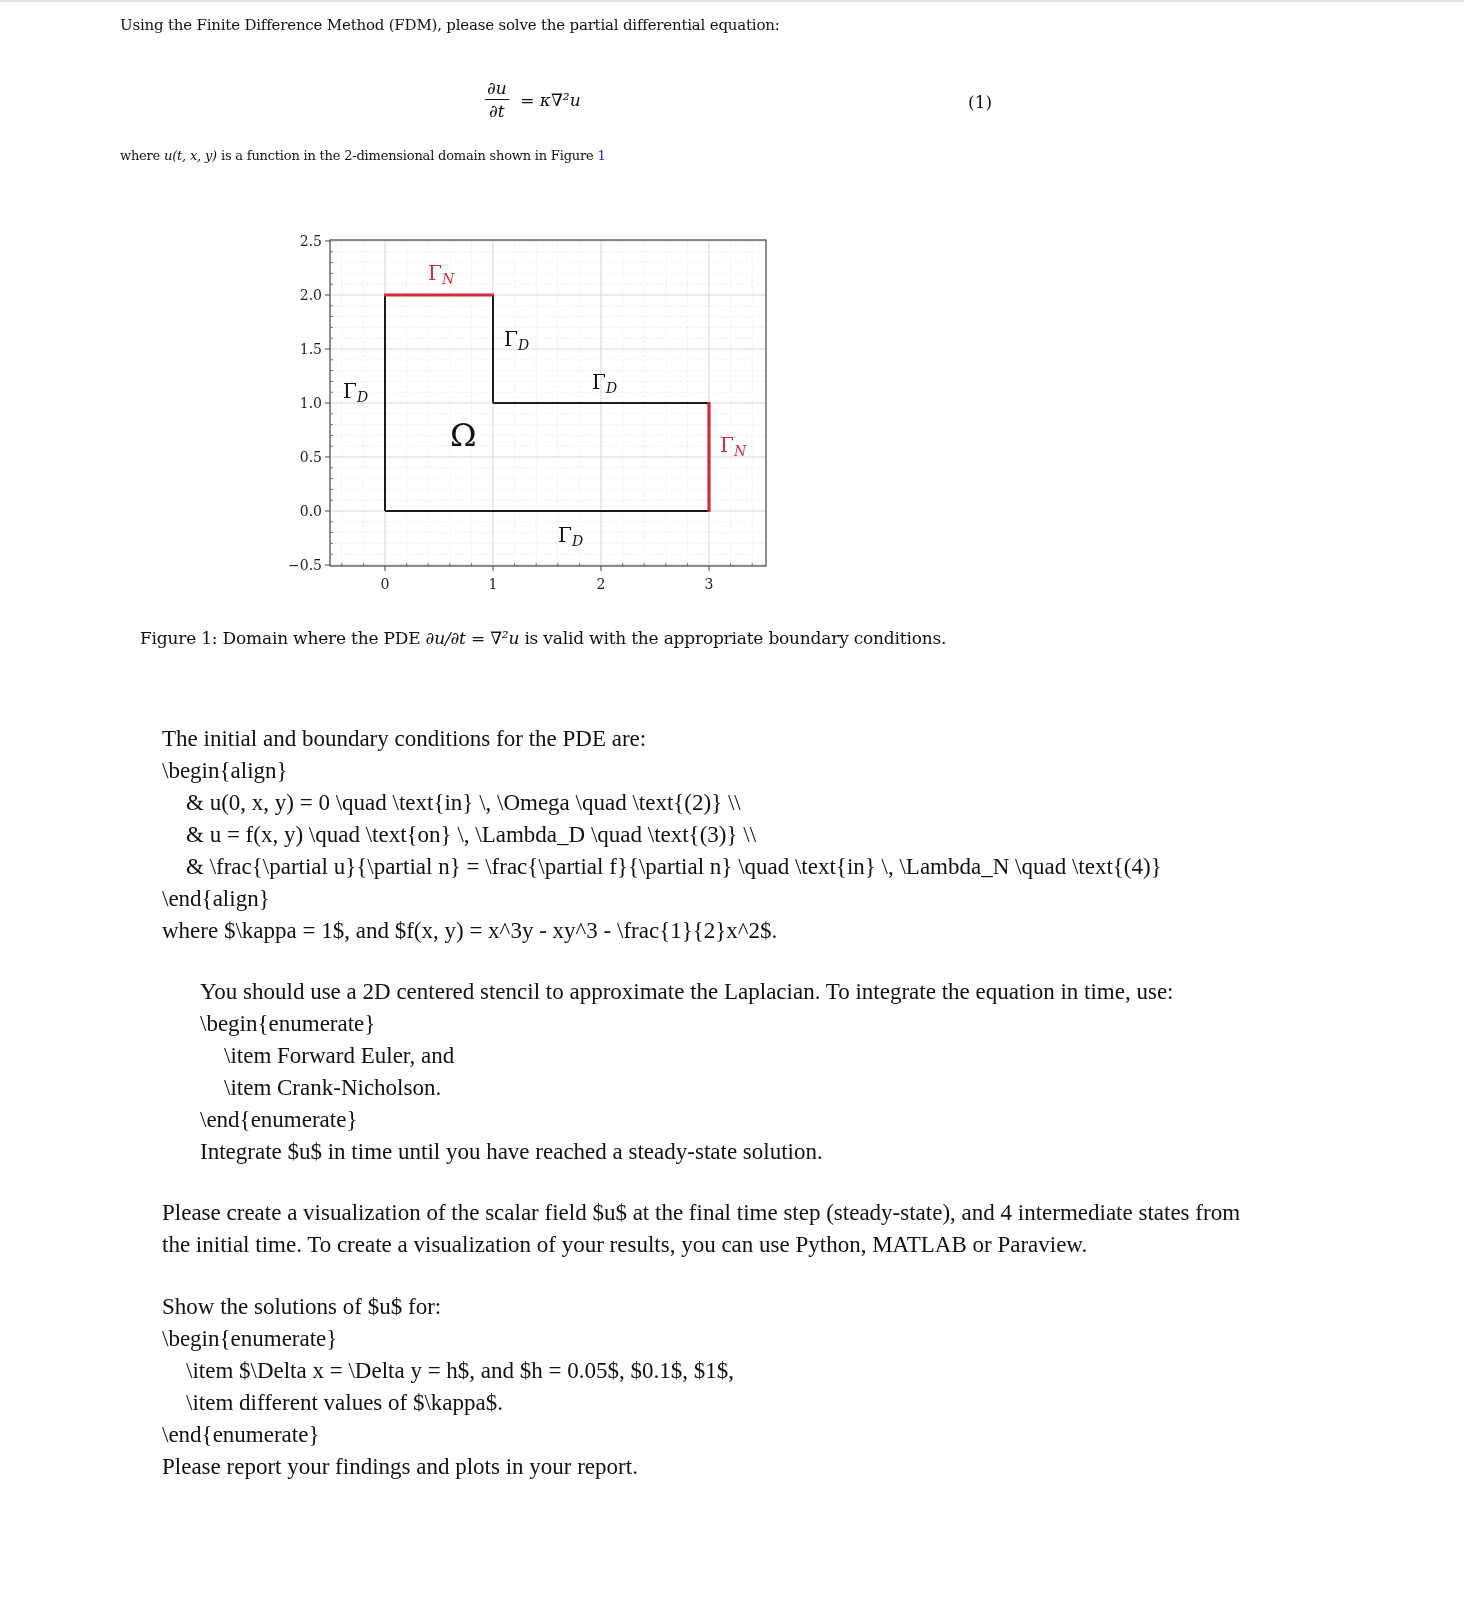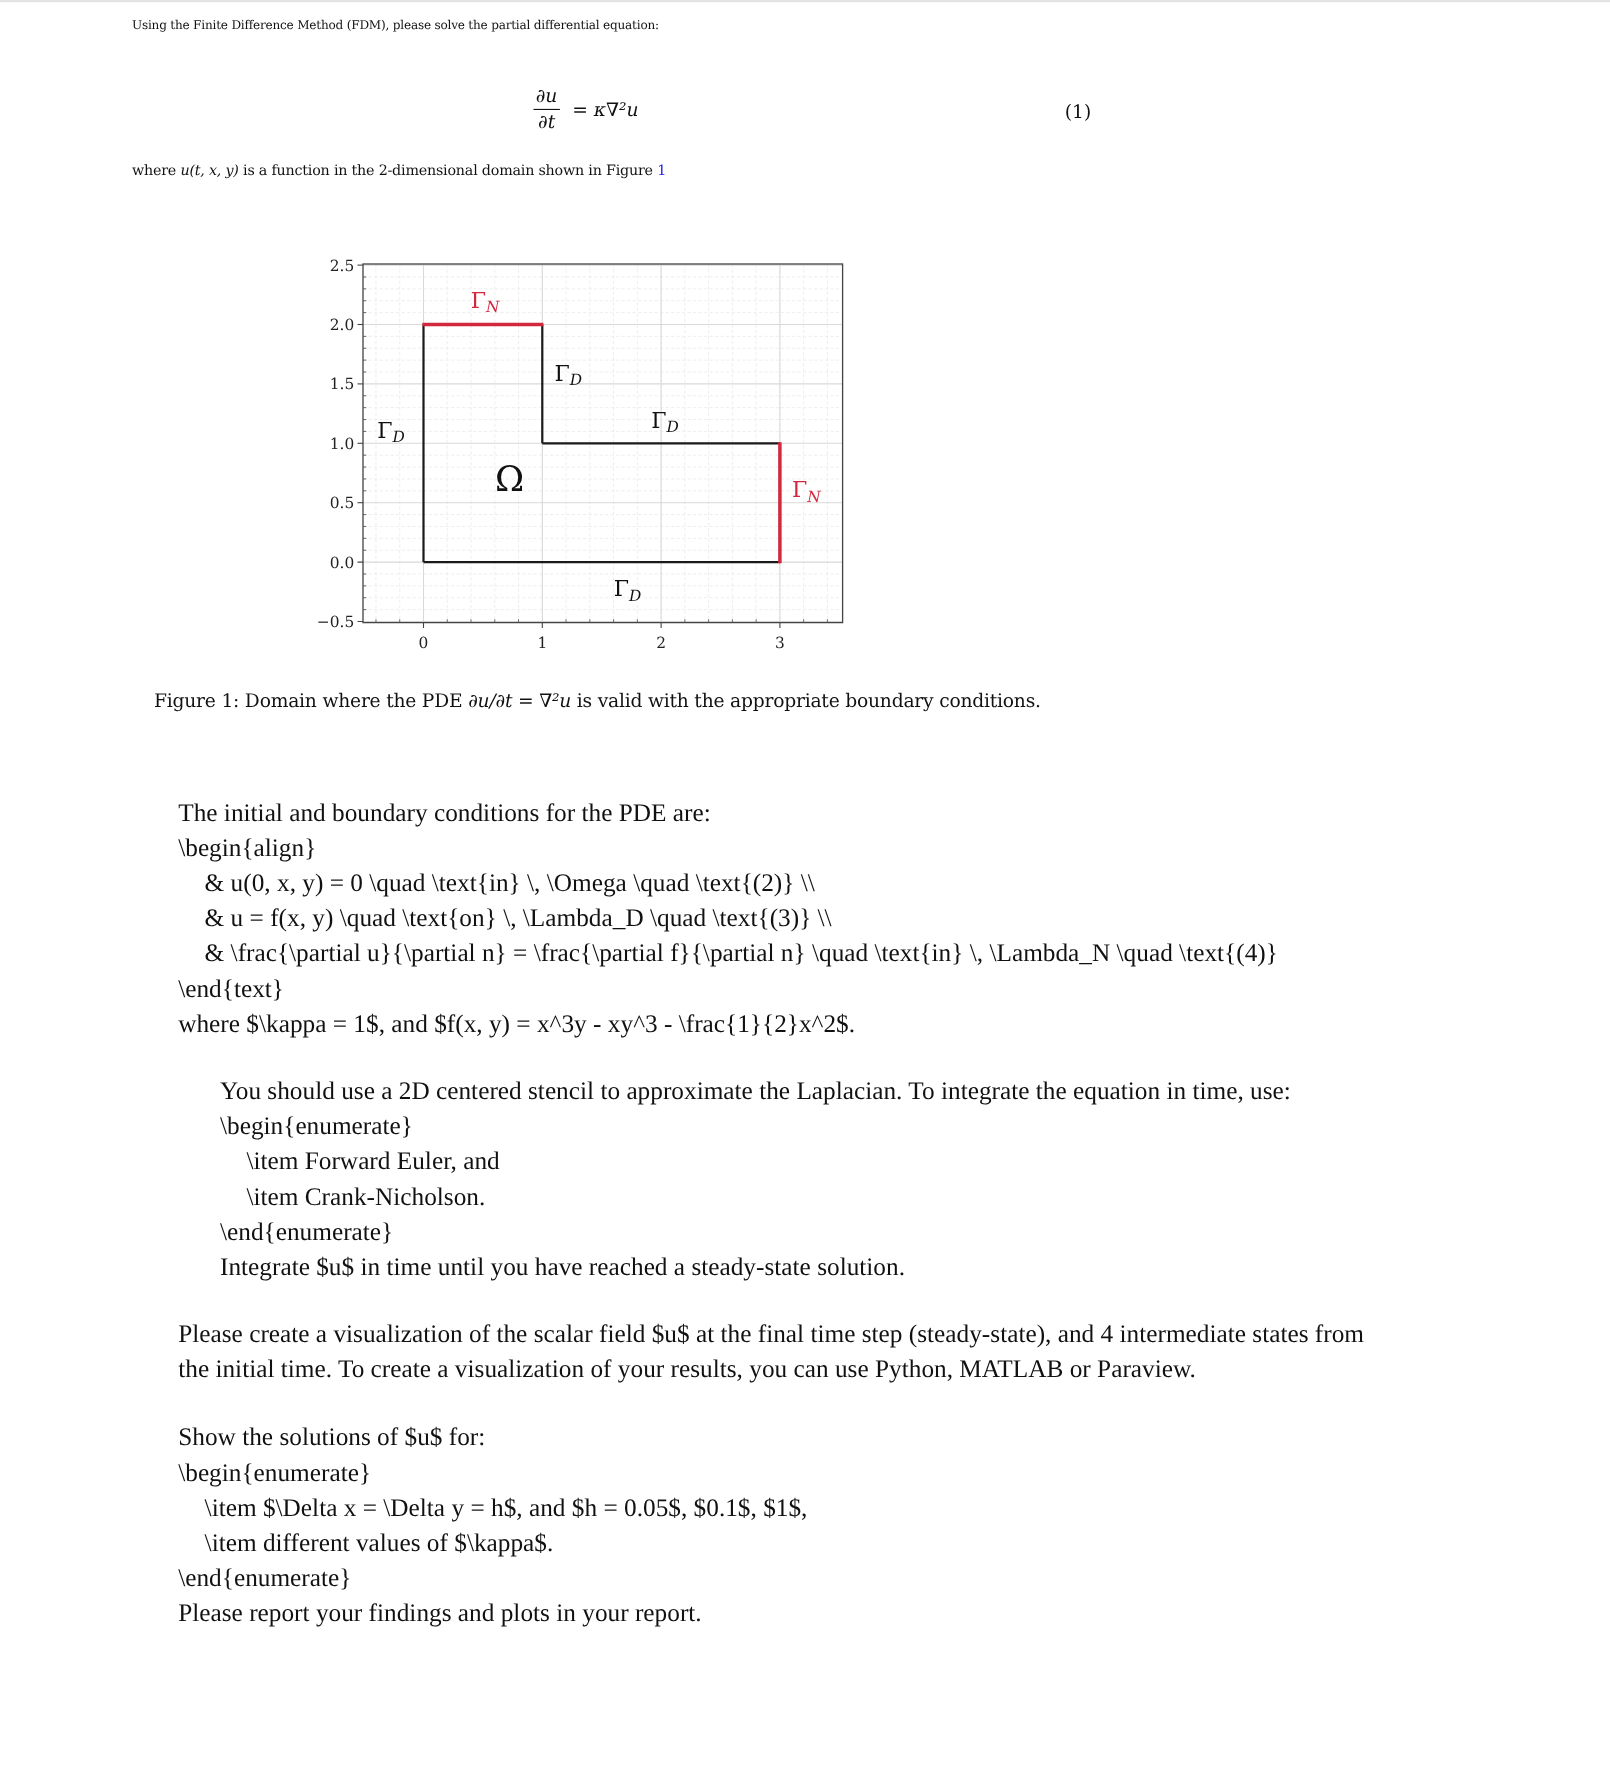"Using the Finite Difference Method" .p1 { font-size: 11px -> 15px }
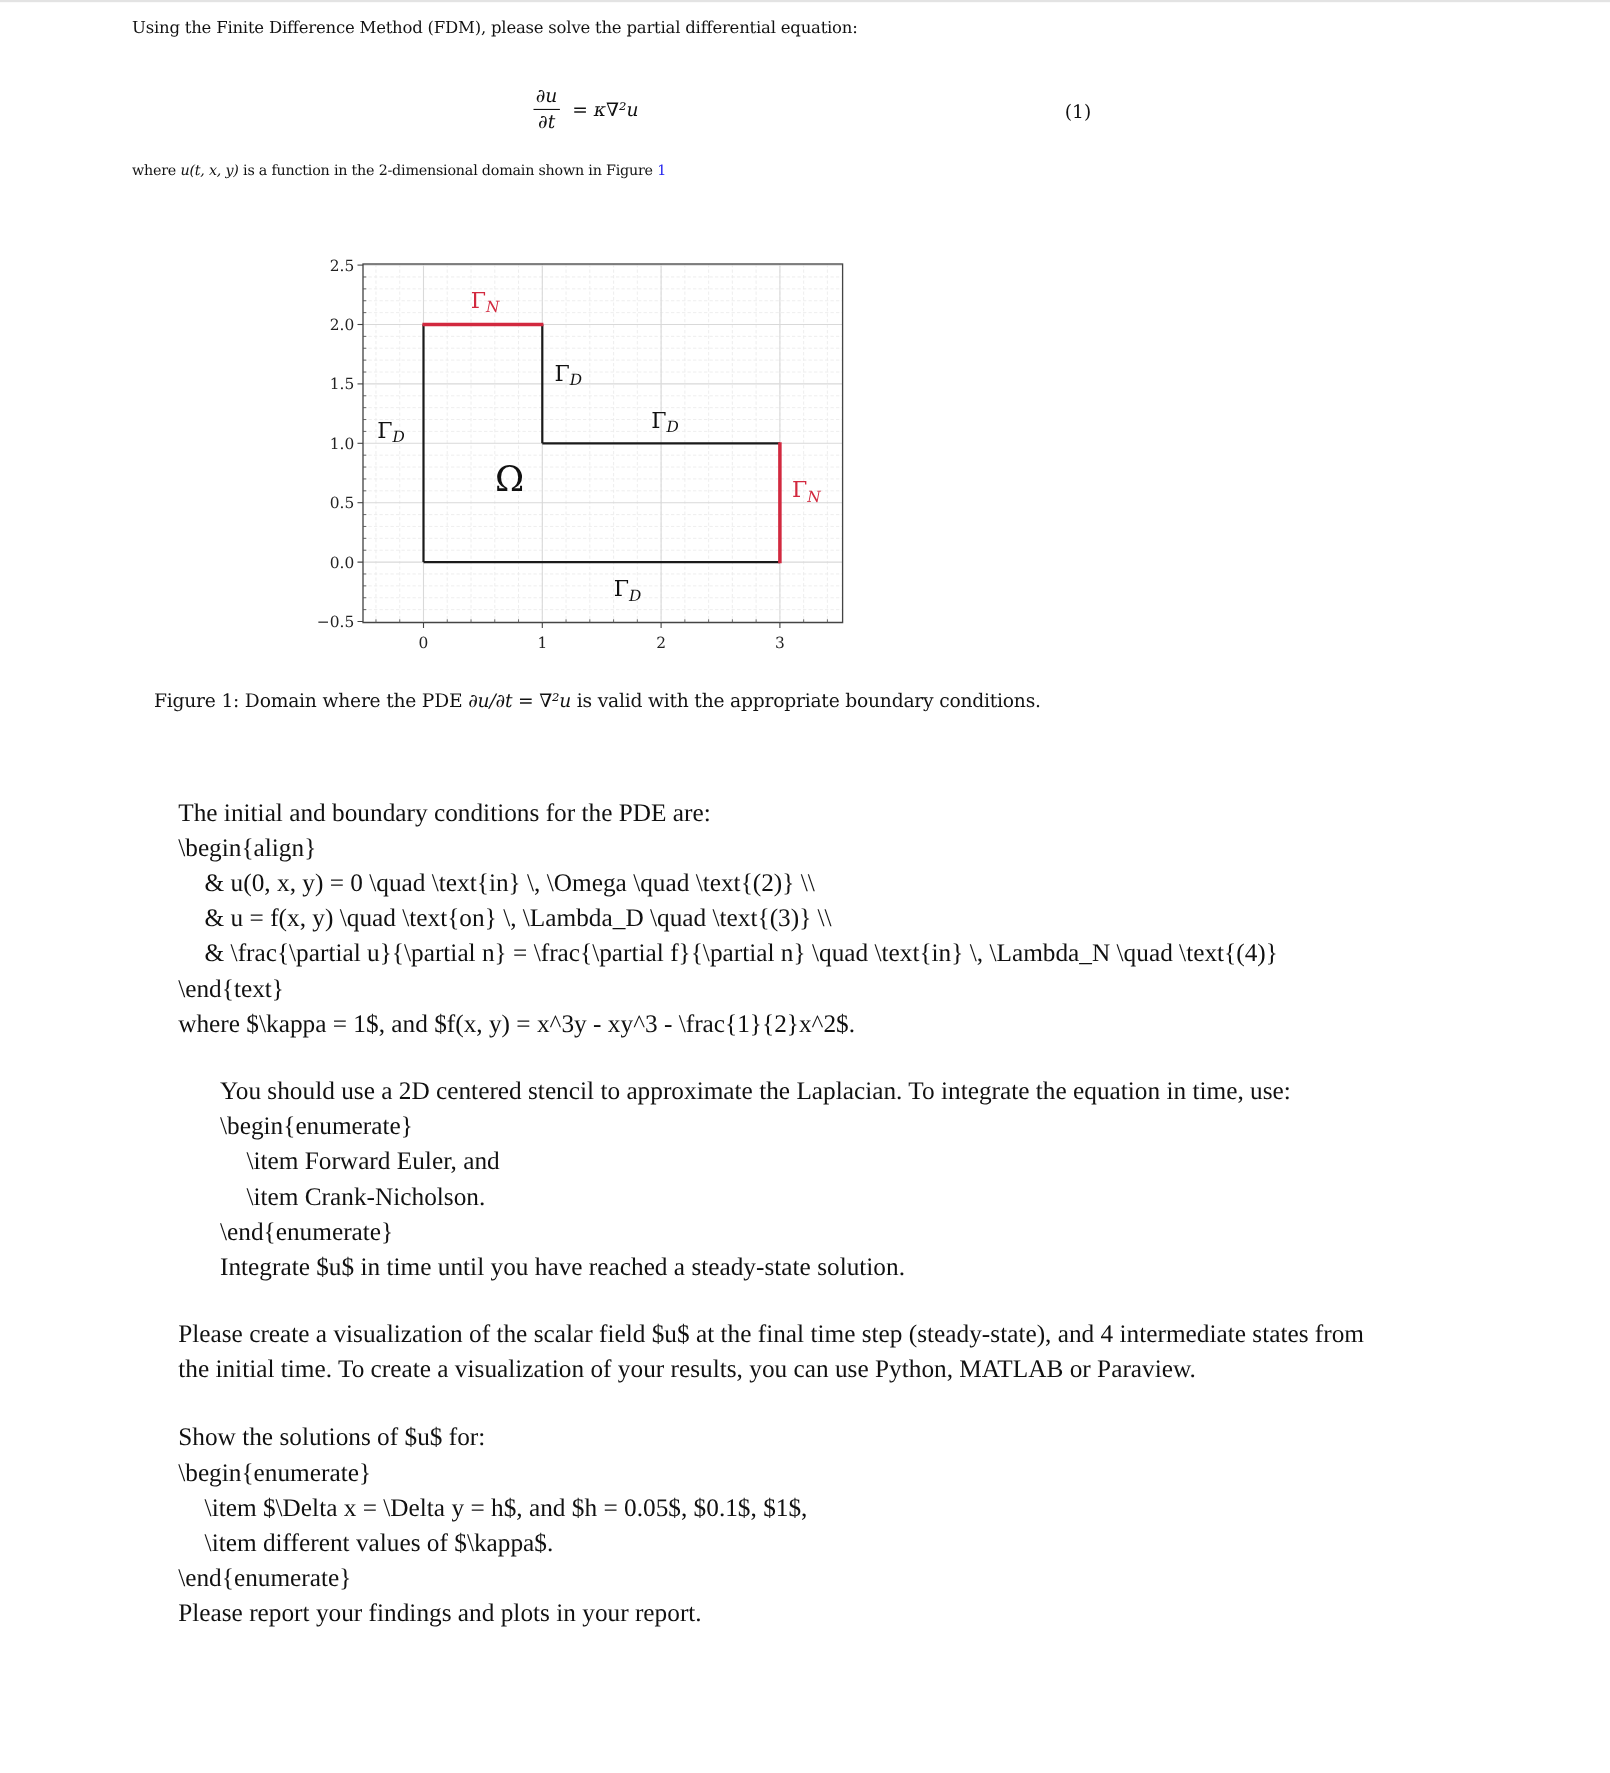"\end{text}" span.line { text: text -> align }
